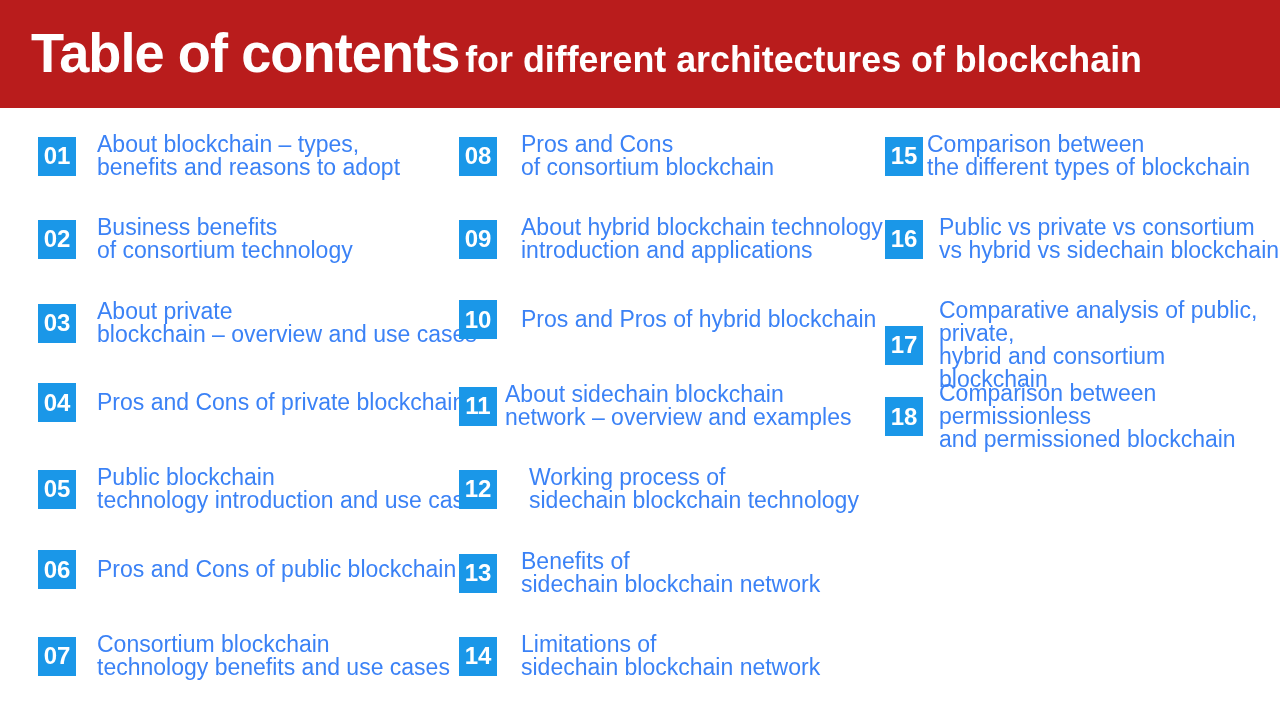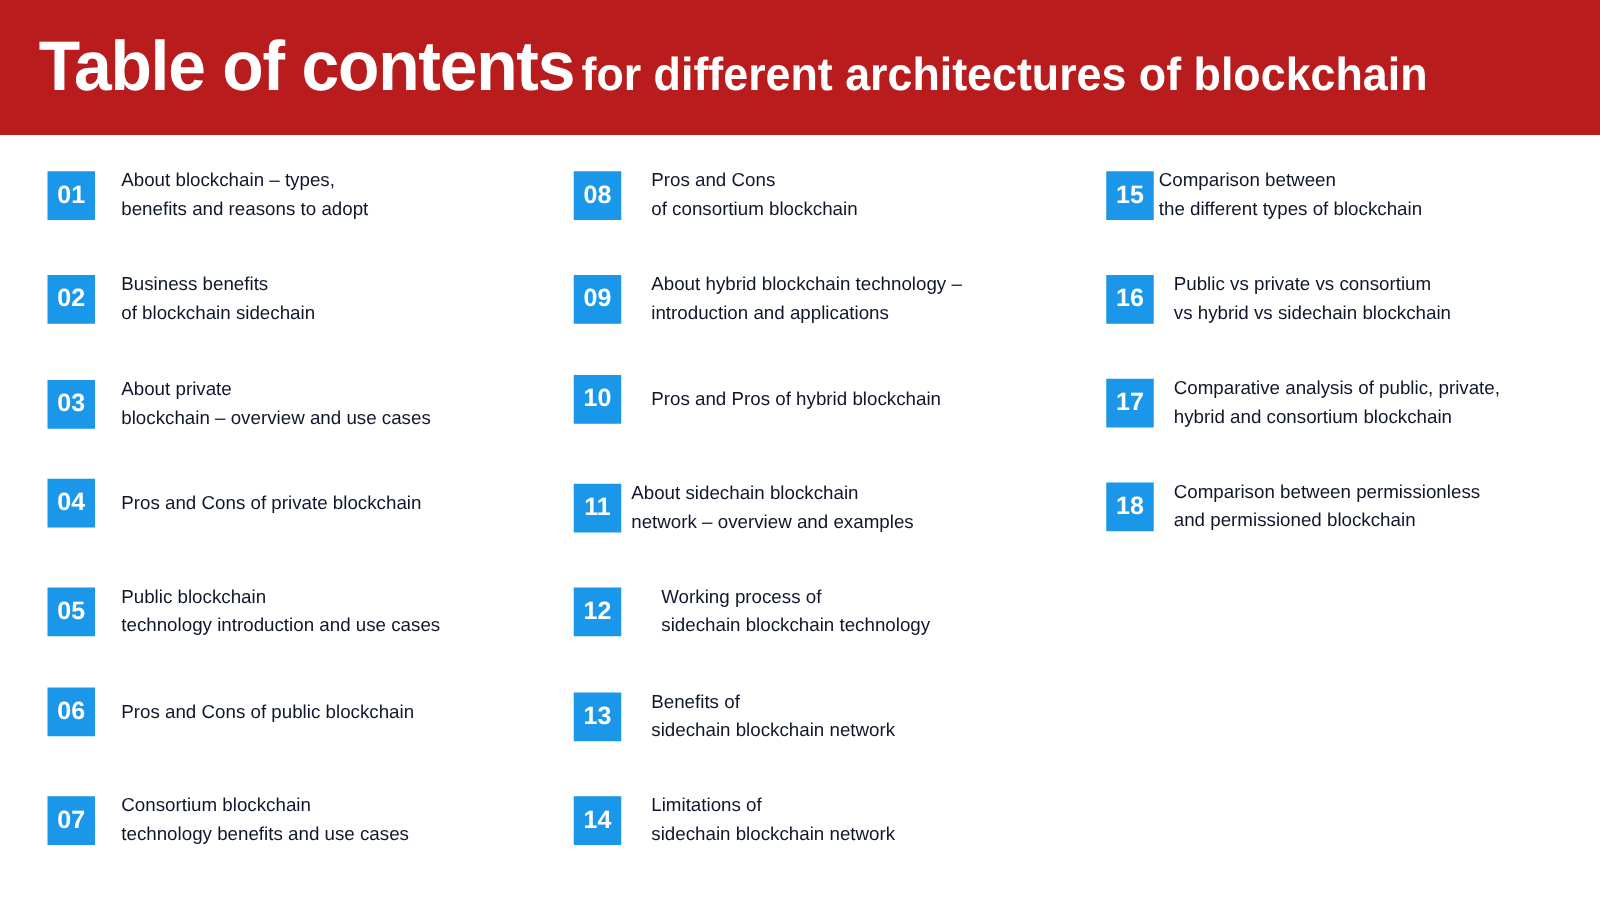"01" .num { font-size: 20px -> 24px }
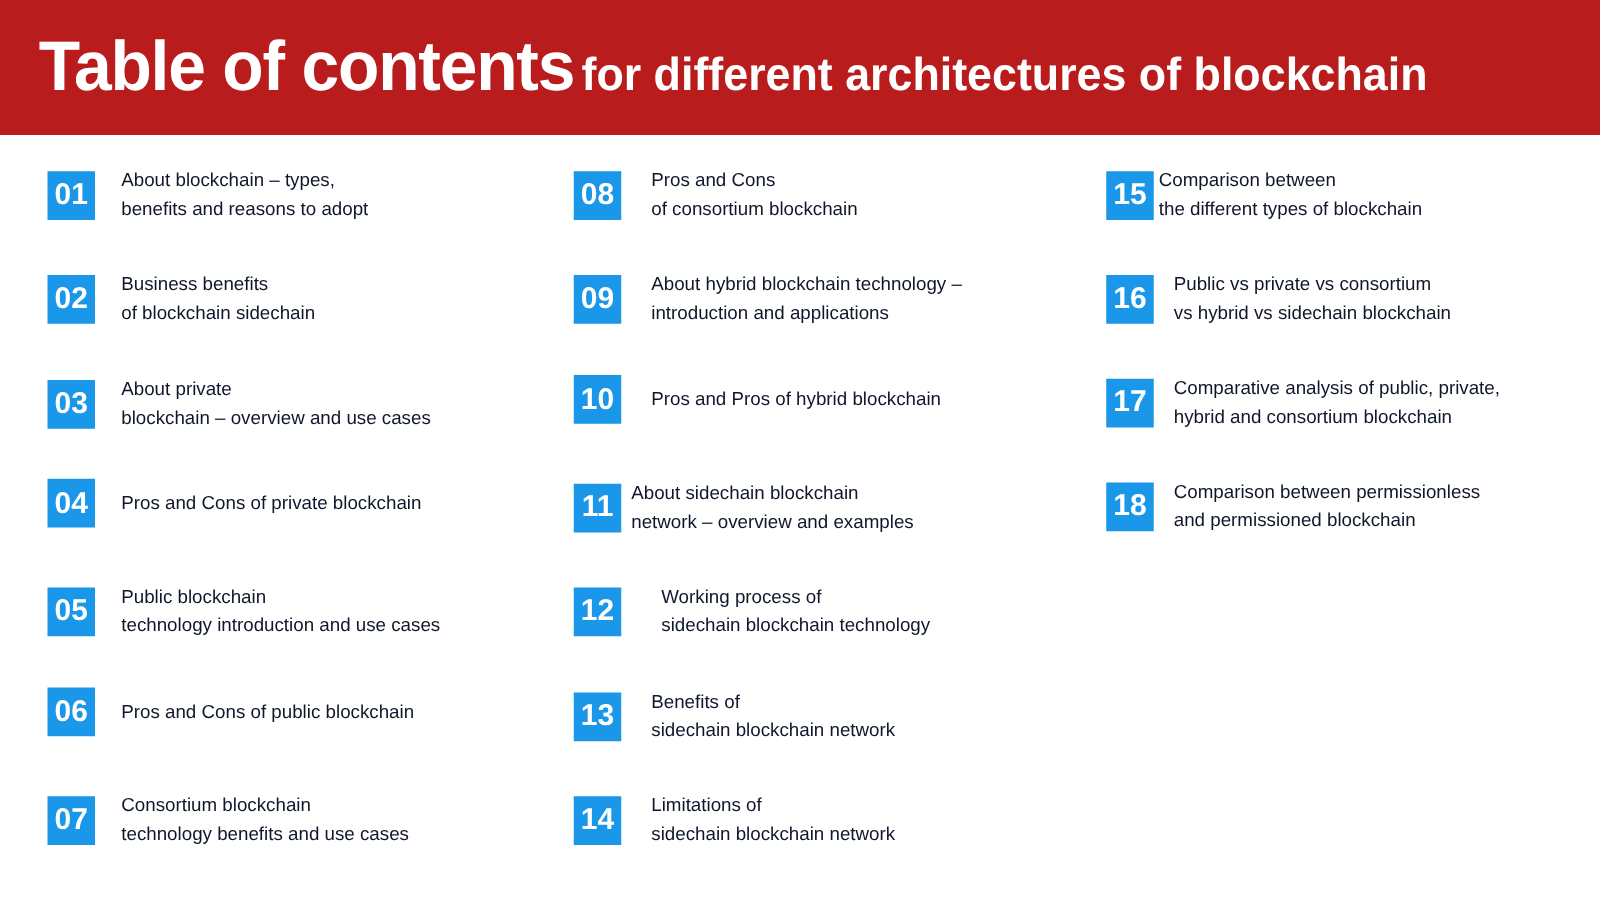"About blockchain – types," .label { color: #0f172a -> #3b82f6; font-size: 15px -> 23px }
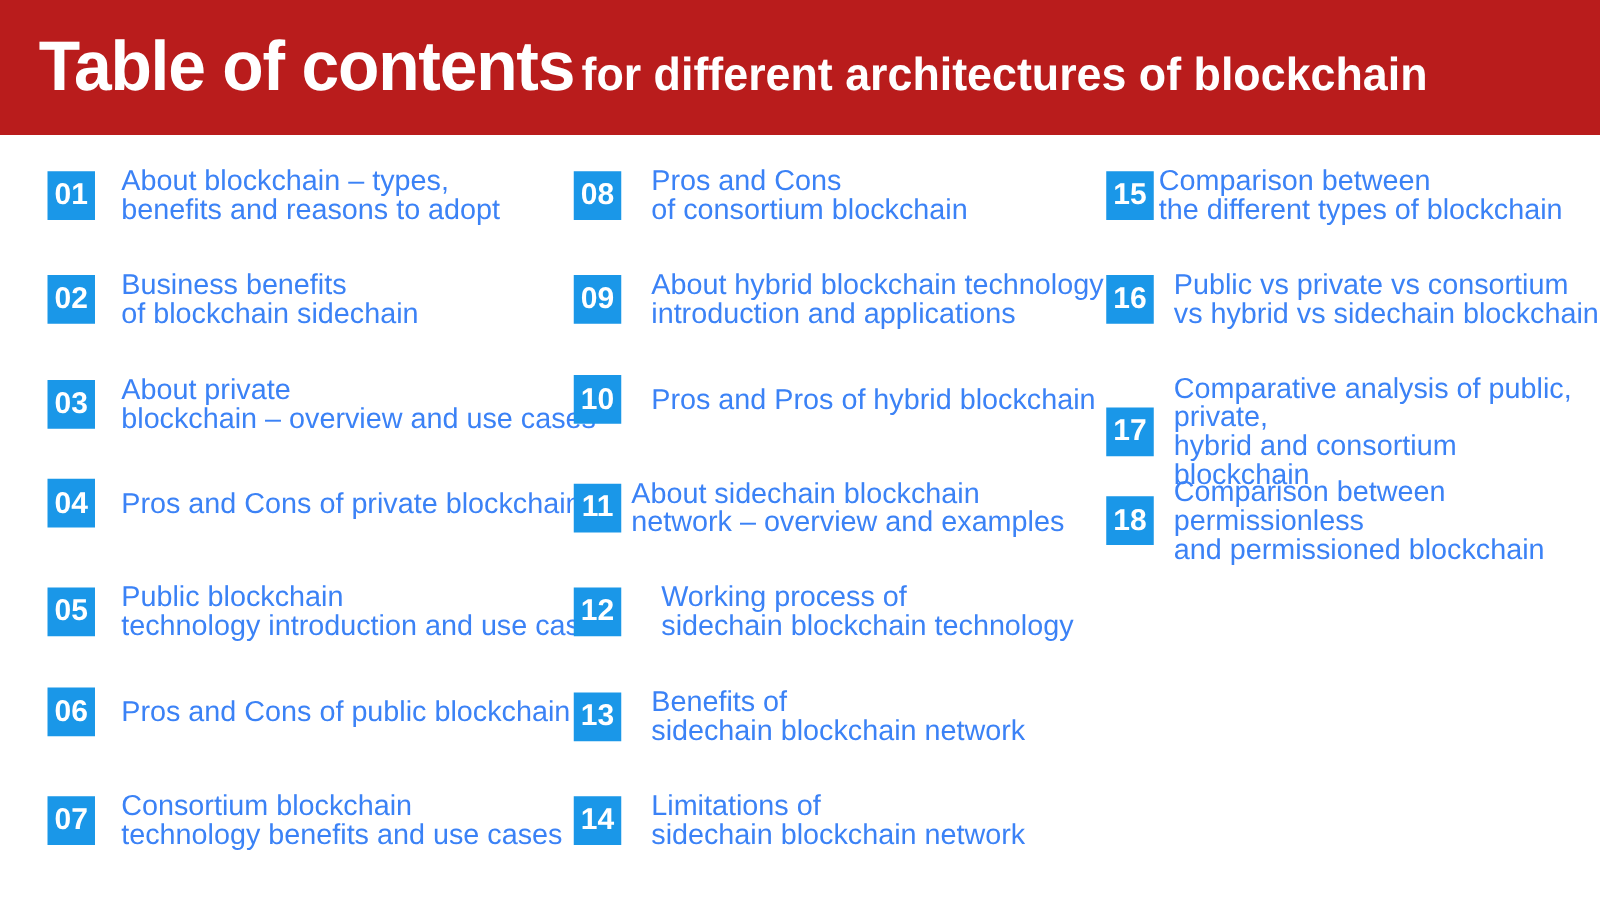"Business benefits" div.label { text: blockchain sidechain -> consortium technology }
